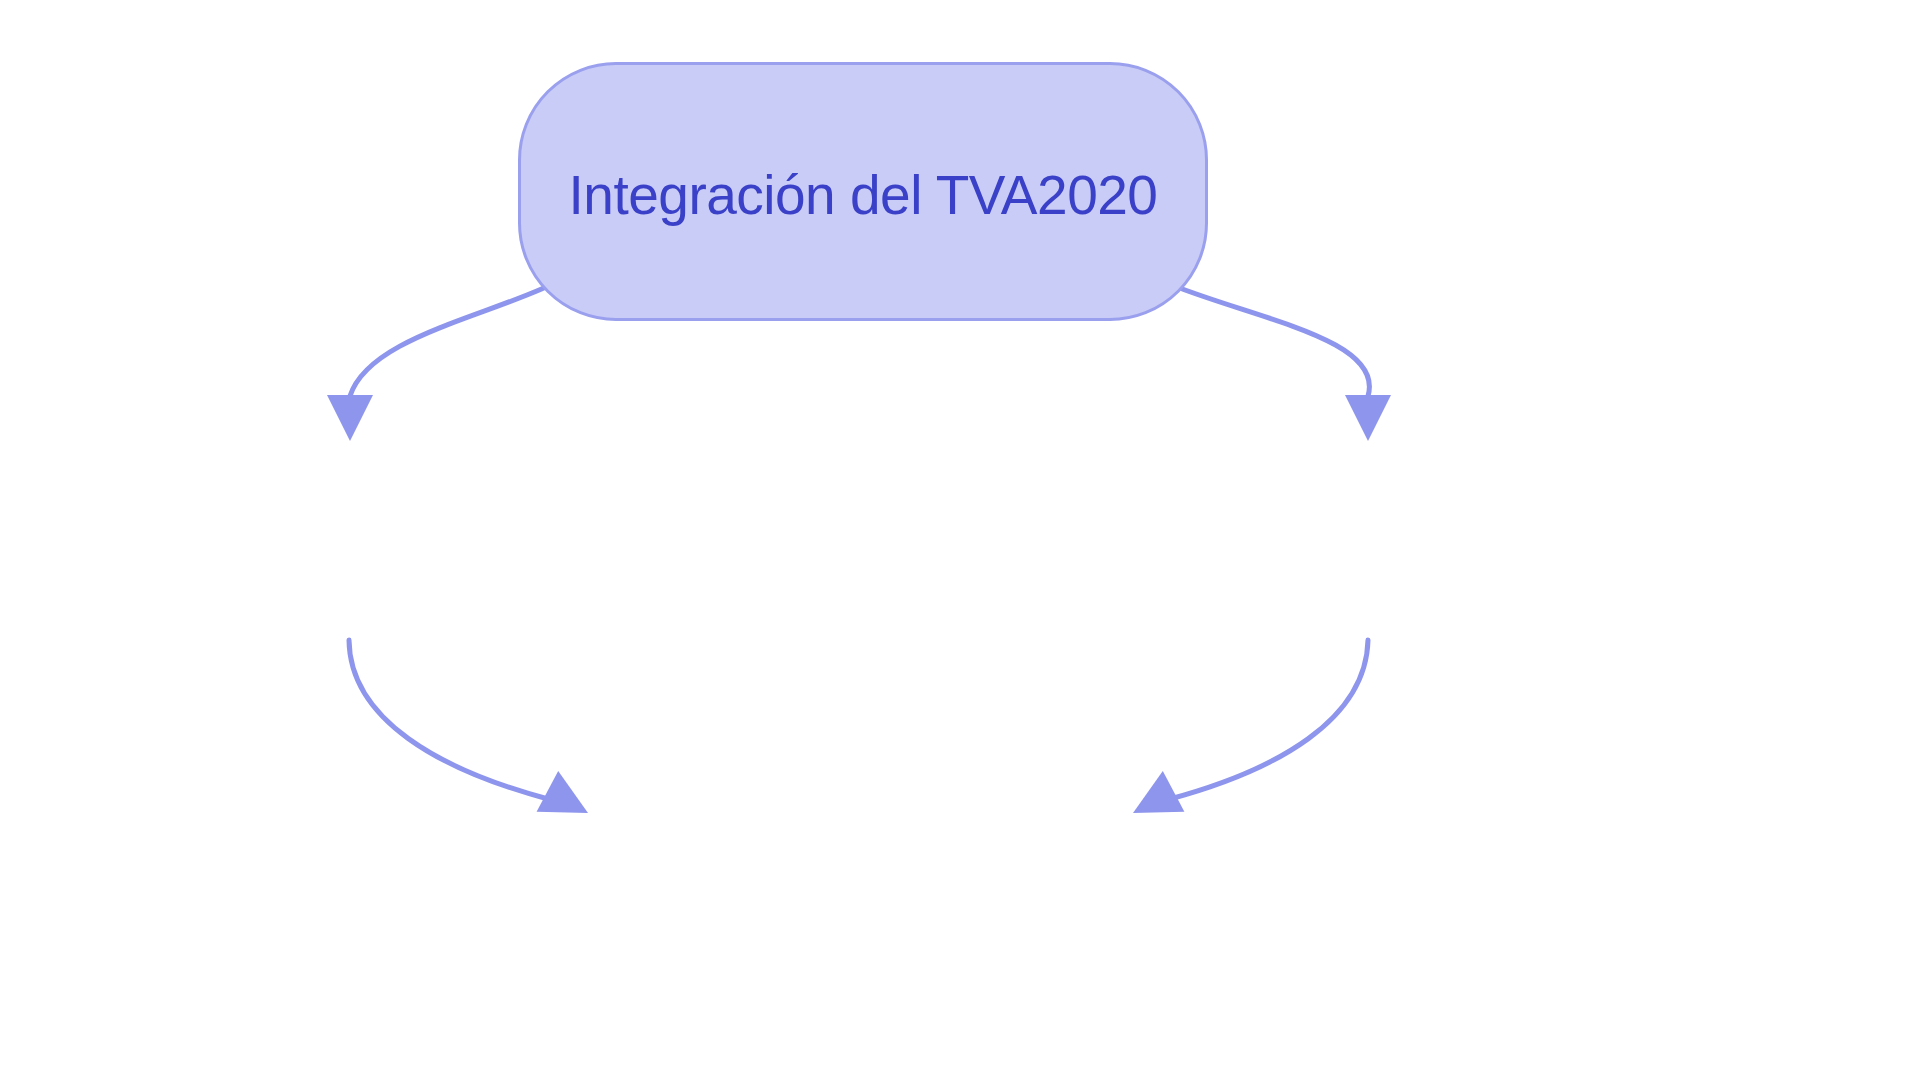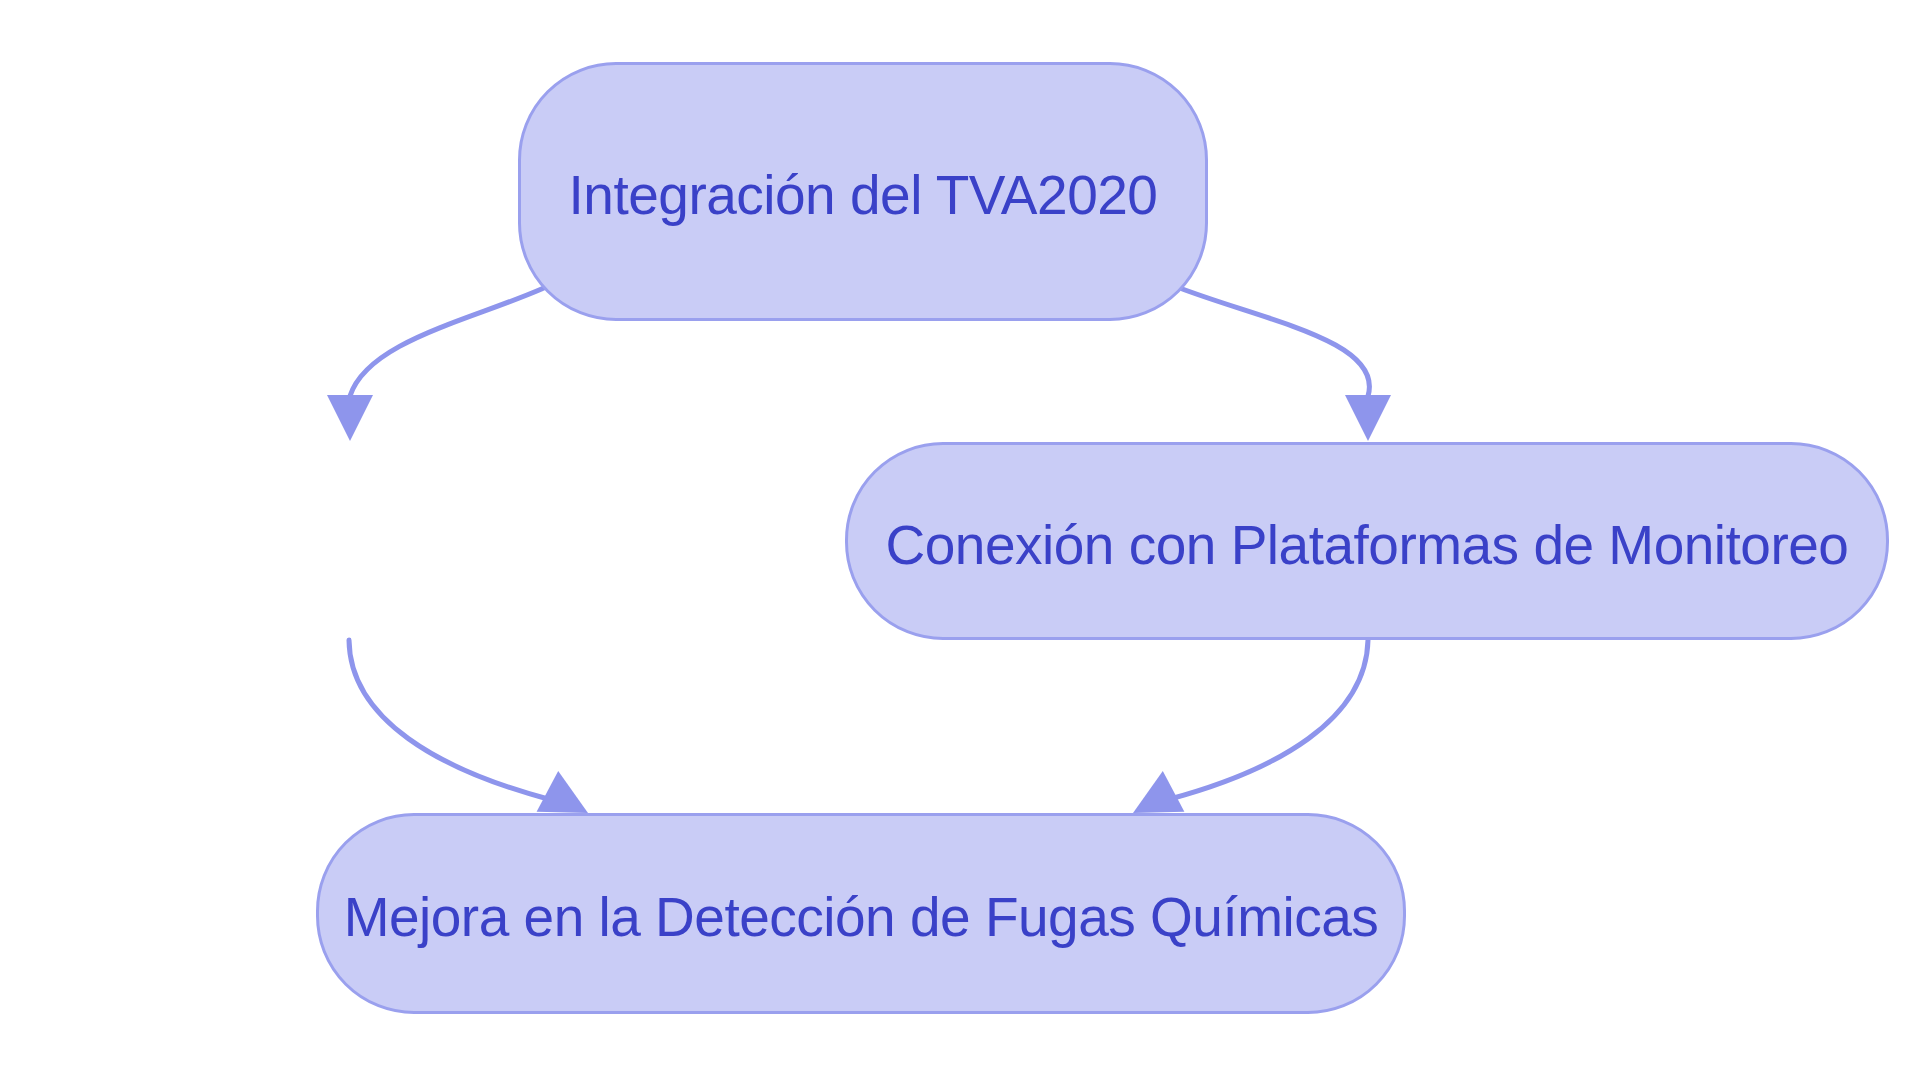"Conexión con Plataformas de Monitoreo" div.node { html: <div> <span>Conexión con Plataformas de Monitoreo</span> </div> -> none }
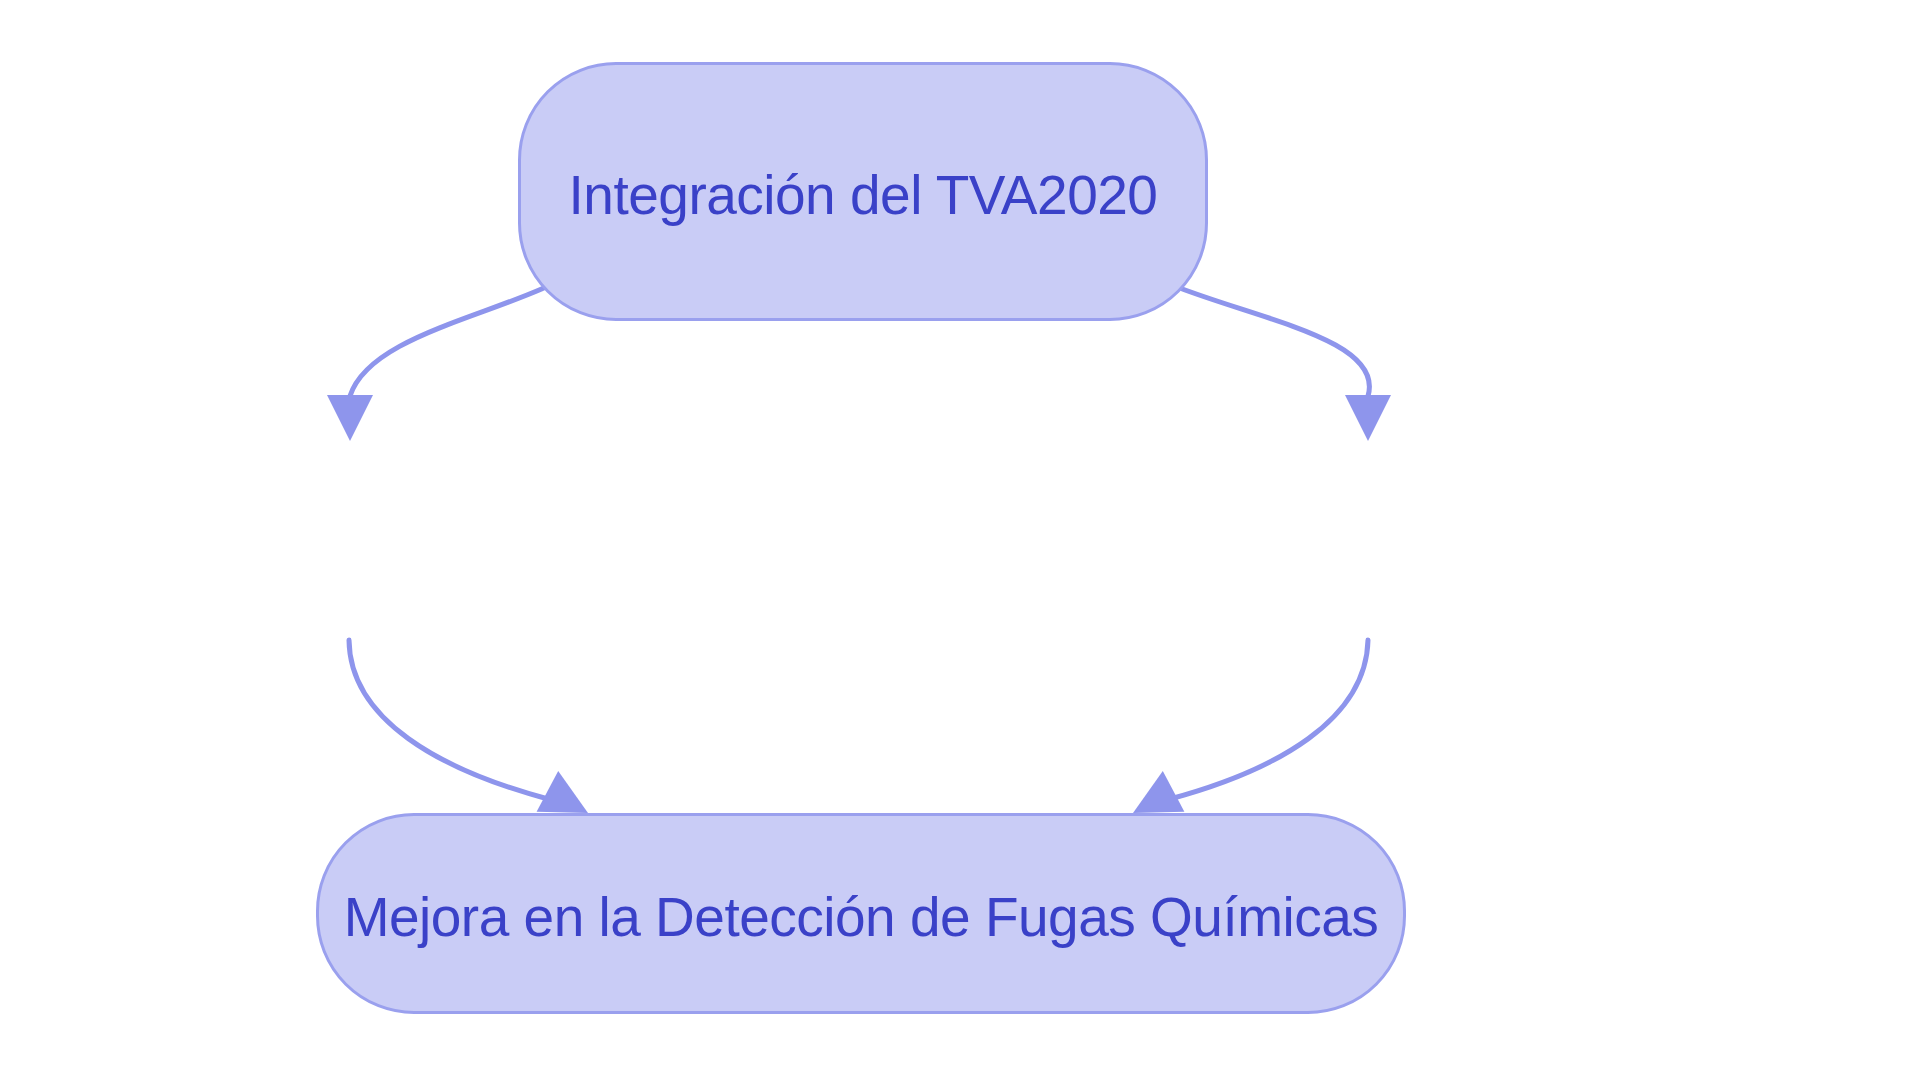"Mejora en la Detección de" div.node { html: <div> <span>Mejora en la Detección de Fugas Químicas</span> </div> -> none }
